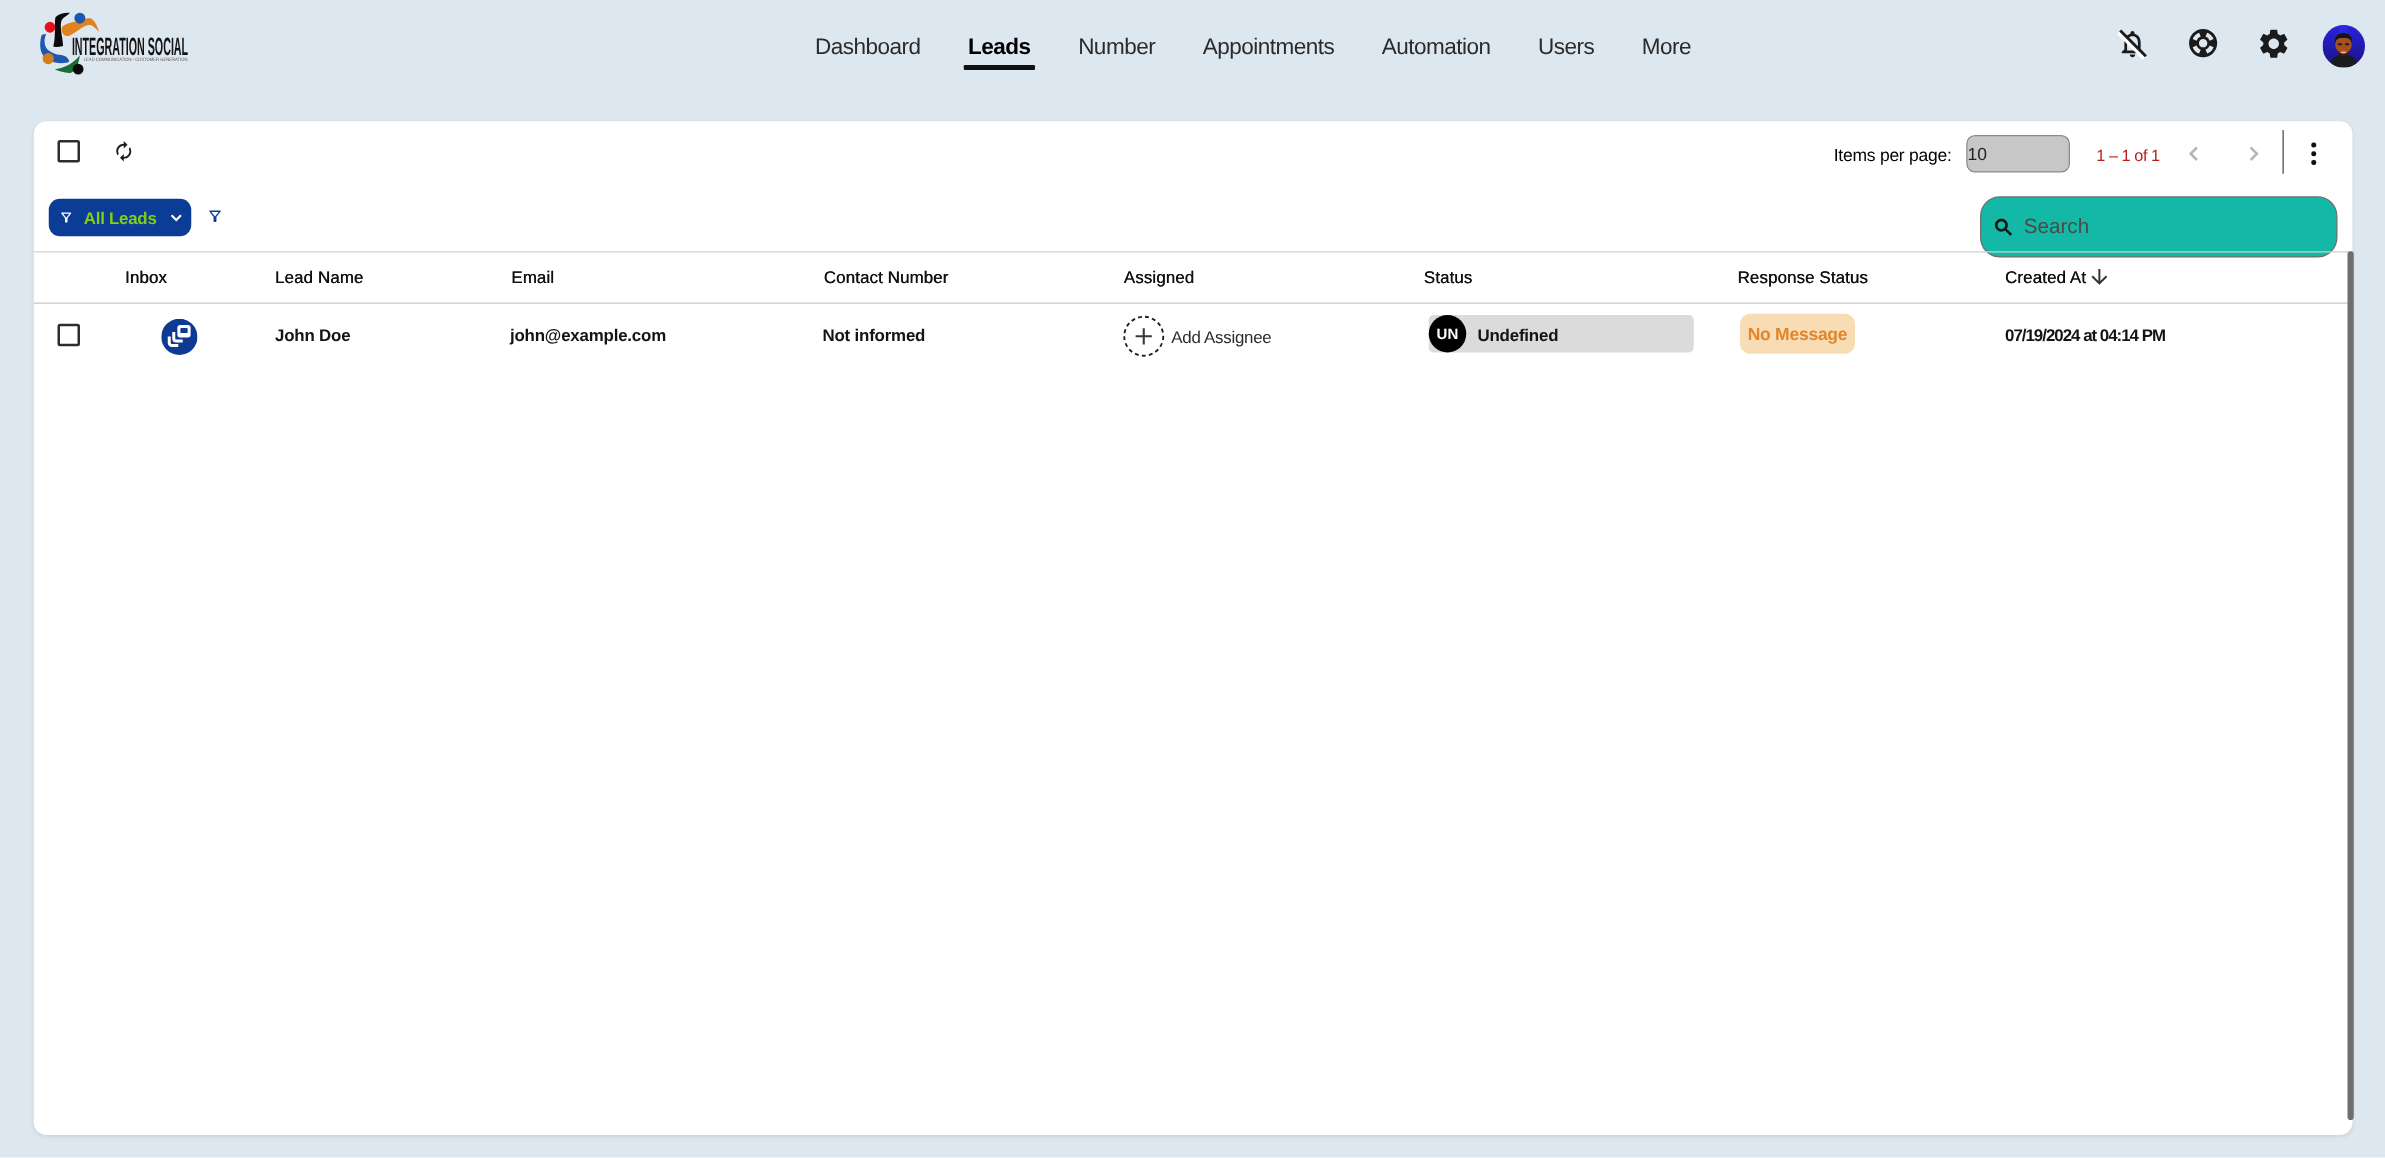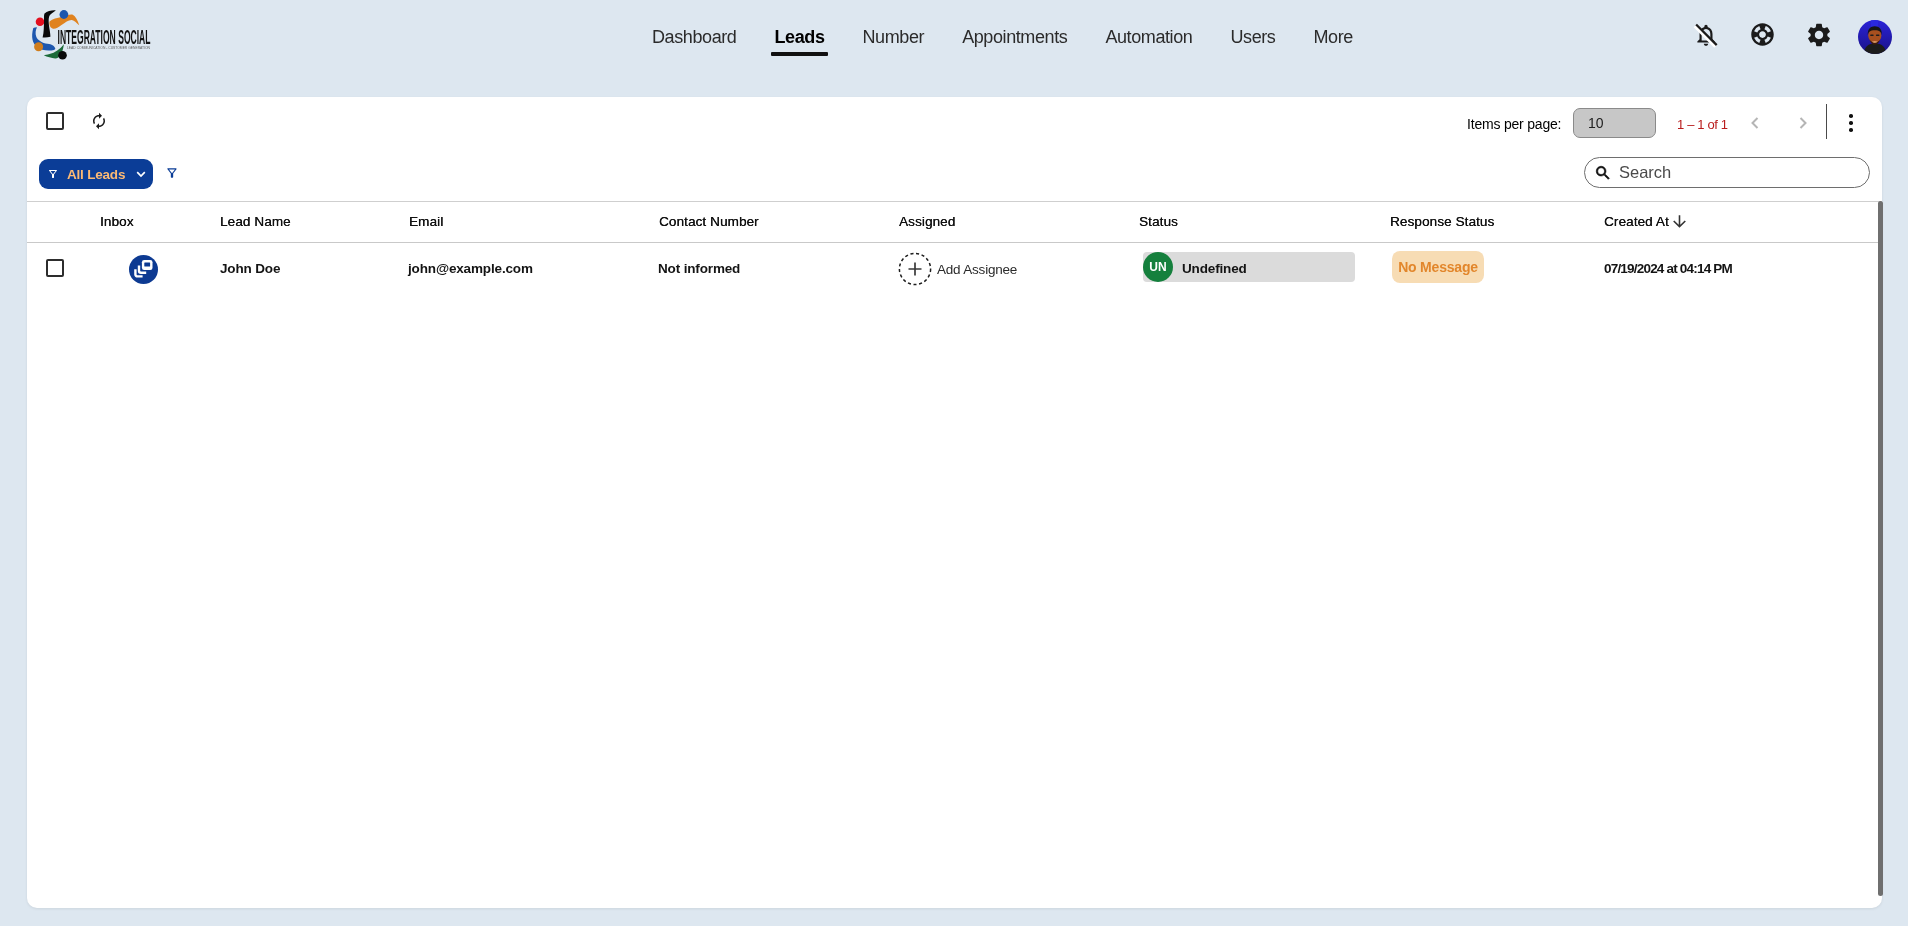"10" .ipp-input { padding-left: 14px -> none }
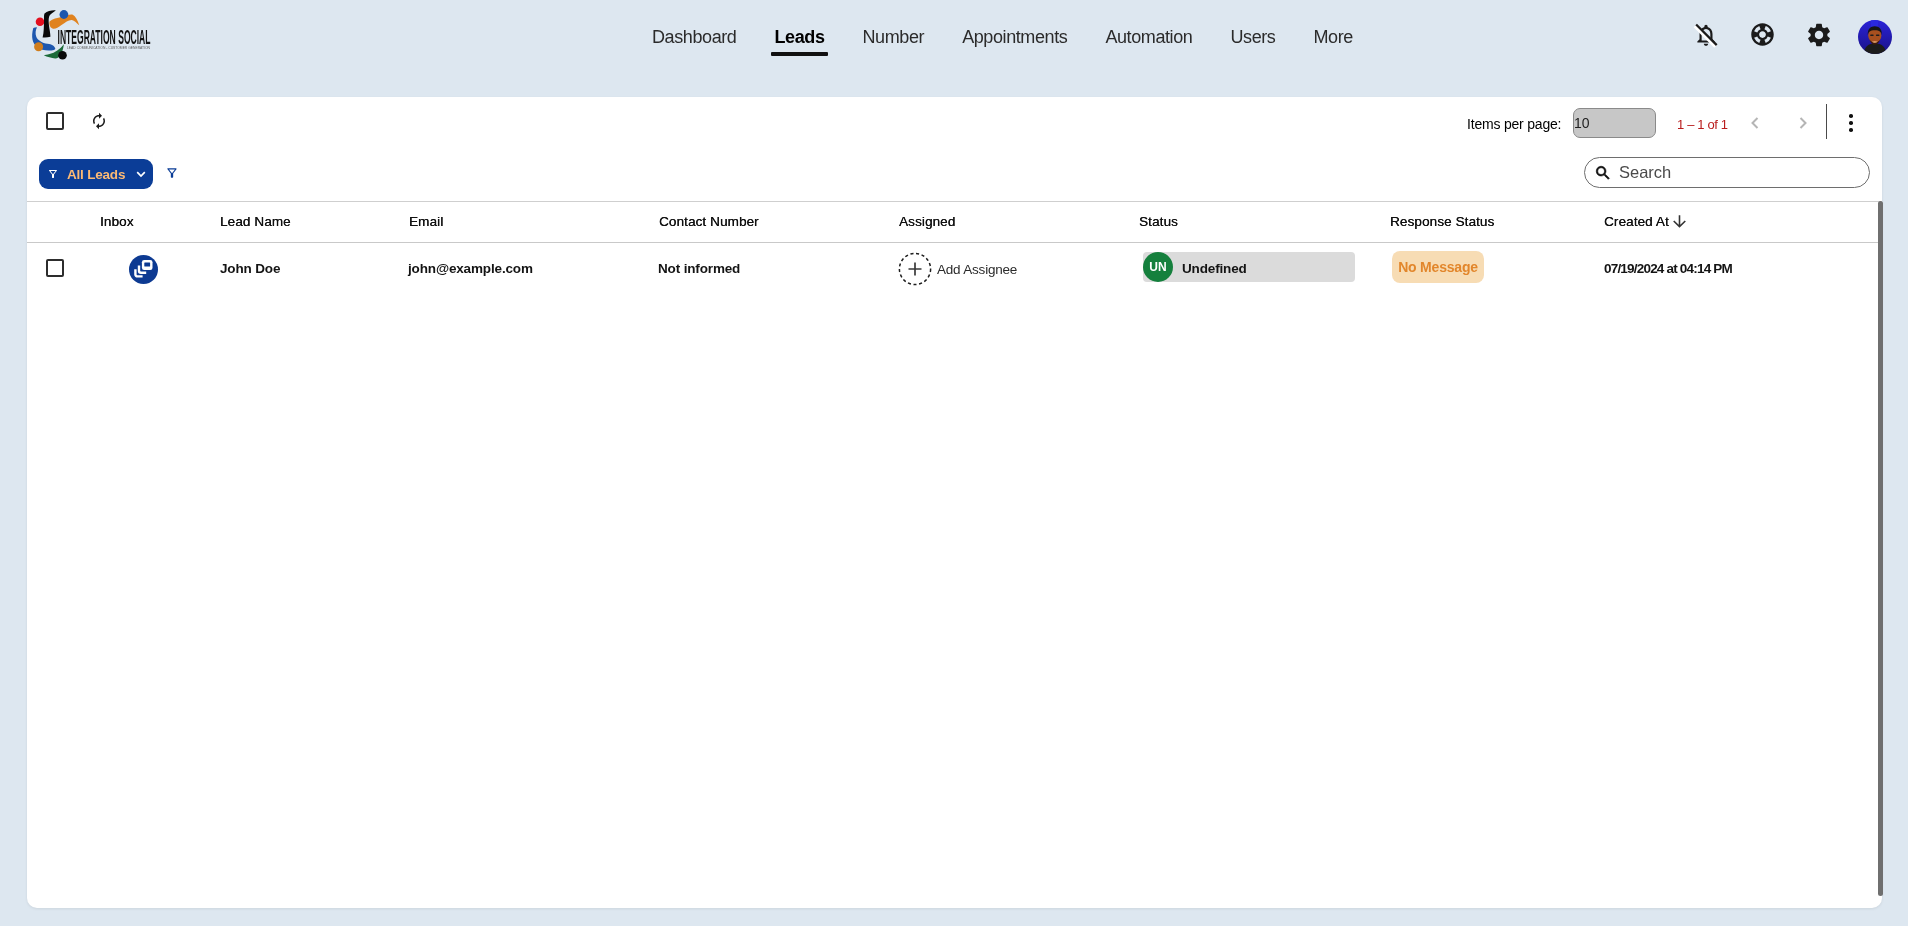"All Leads" .btn-allleads { color: #fdba74 -> #84cc16 }
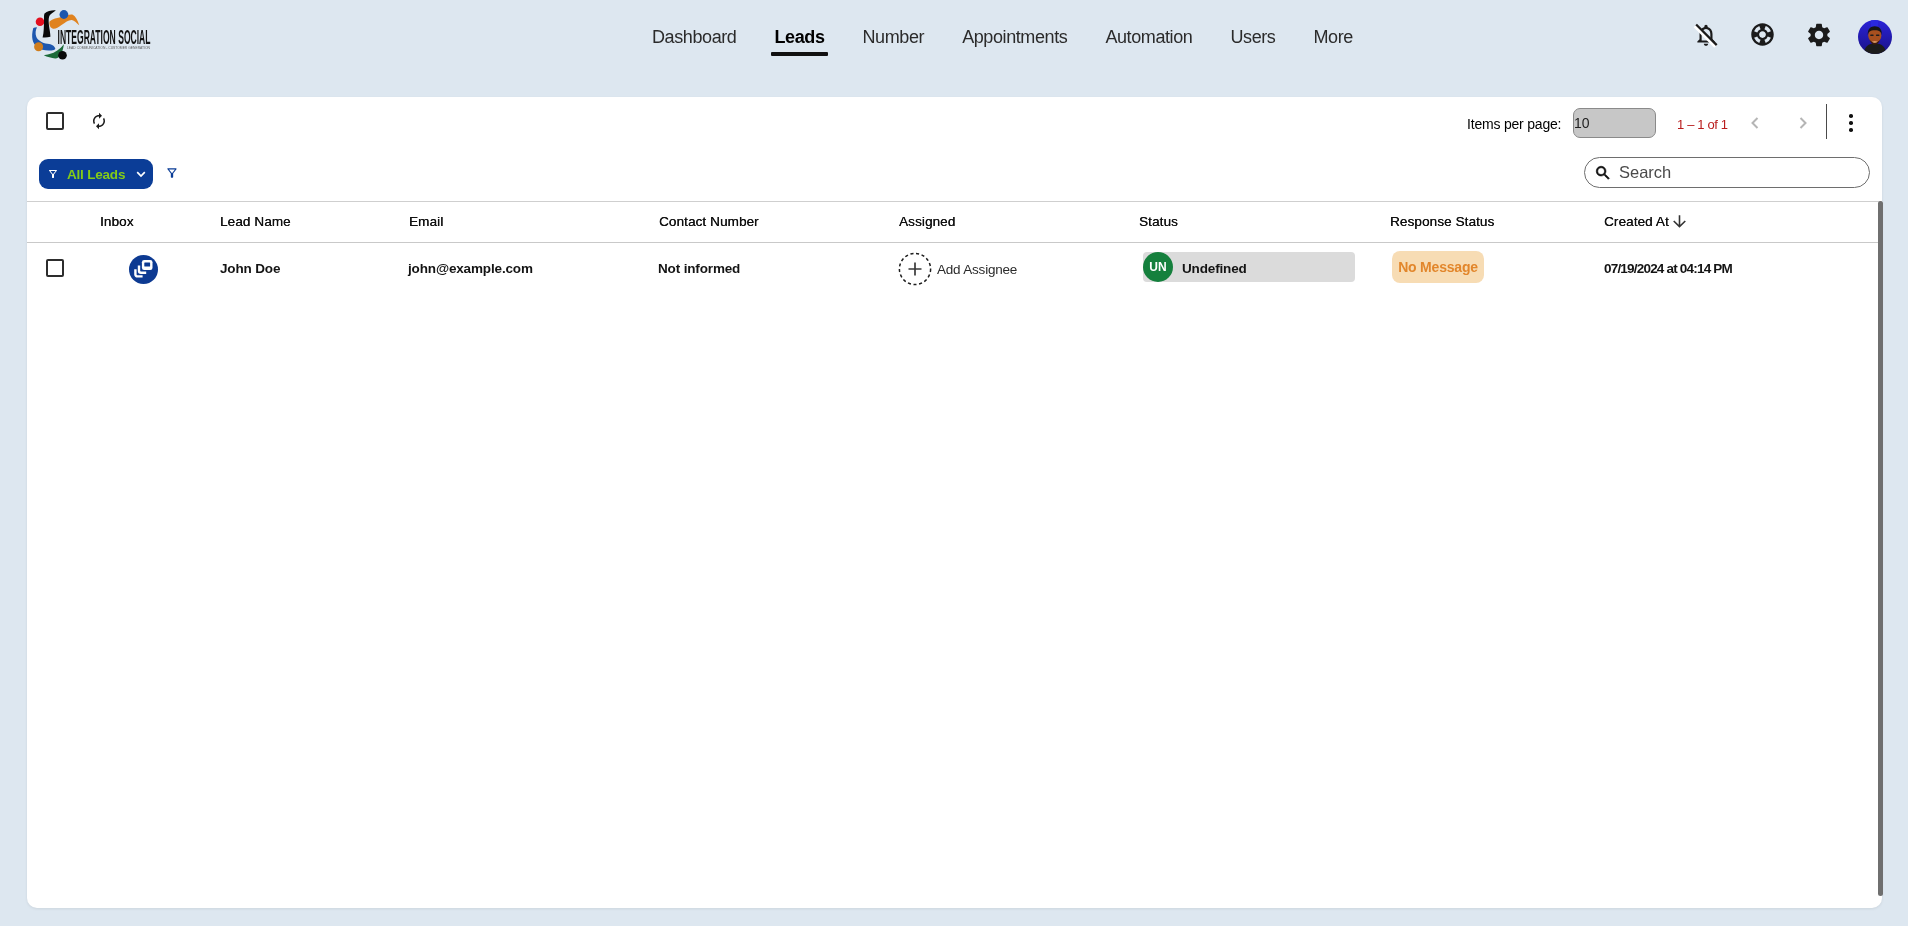"Search" .srch { background: #ffffff -> #14b8a6; height: 31px -> 49px }
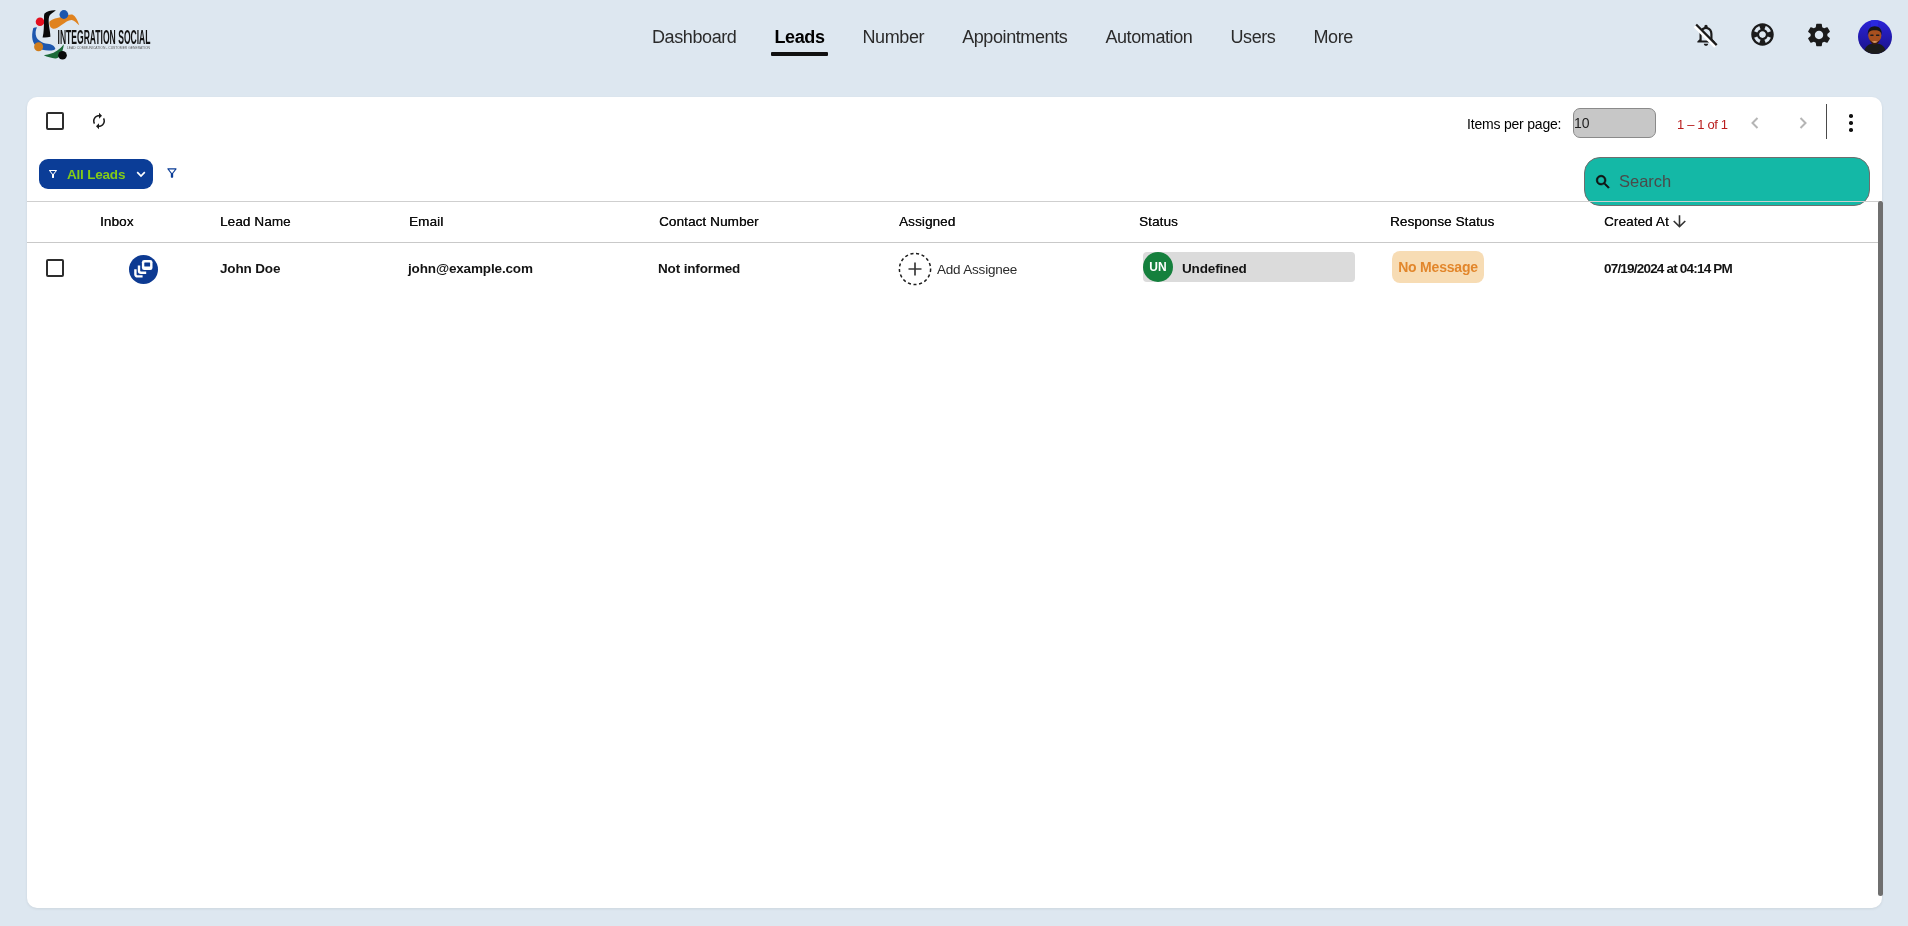"UN" .uncircle { background: #15803d -> #000000 }
